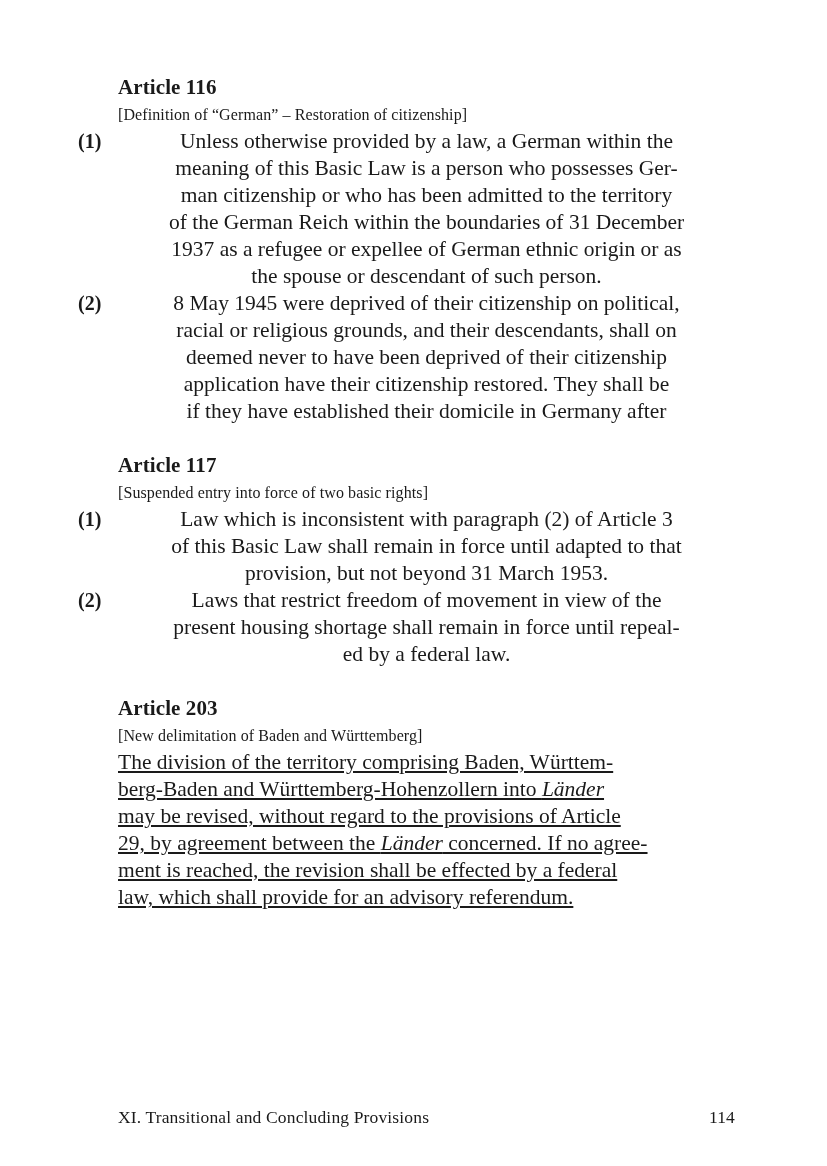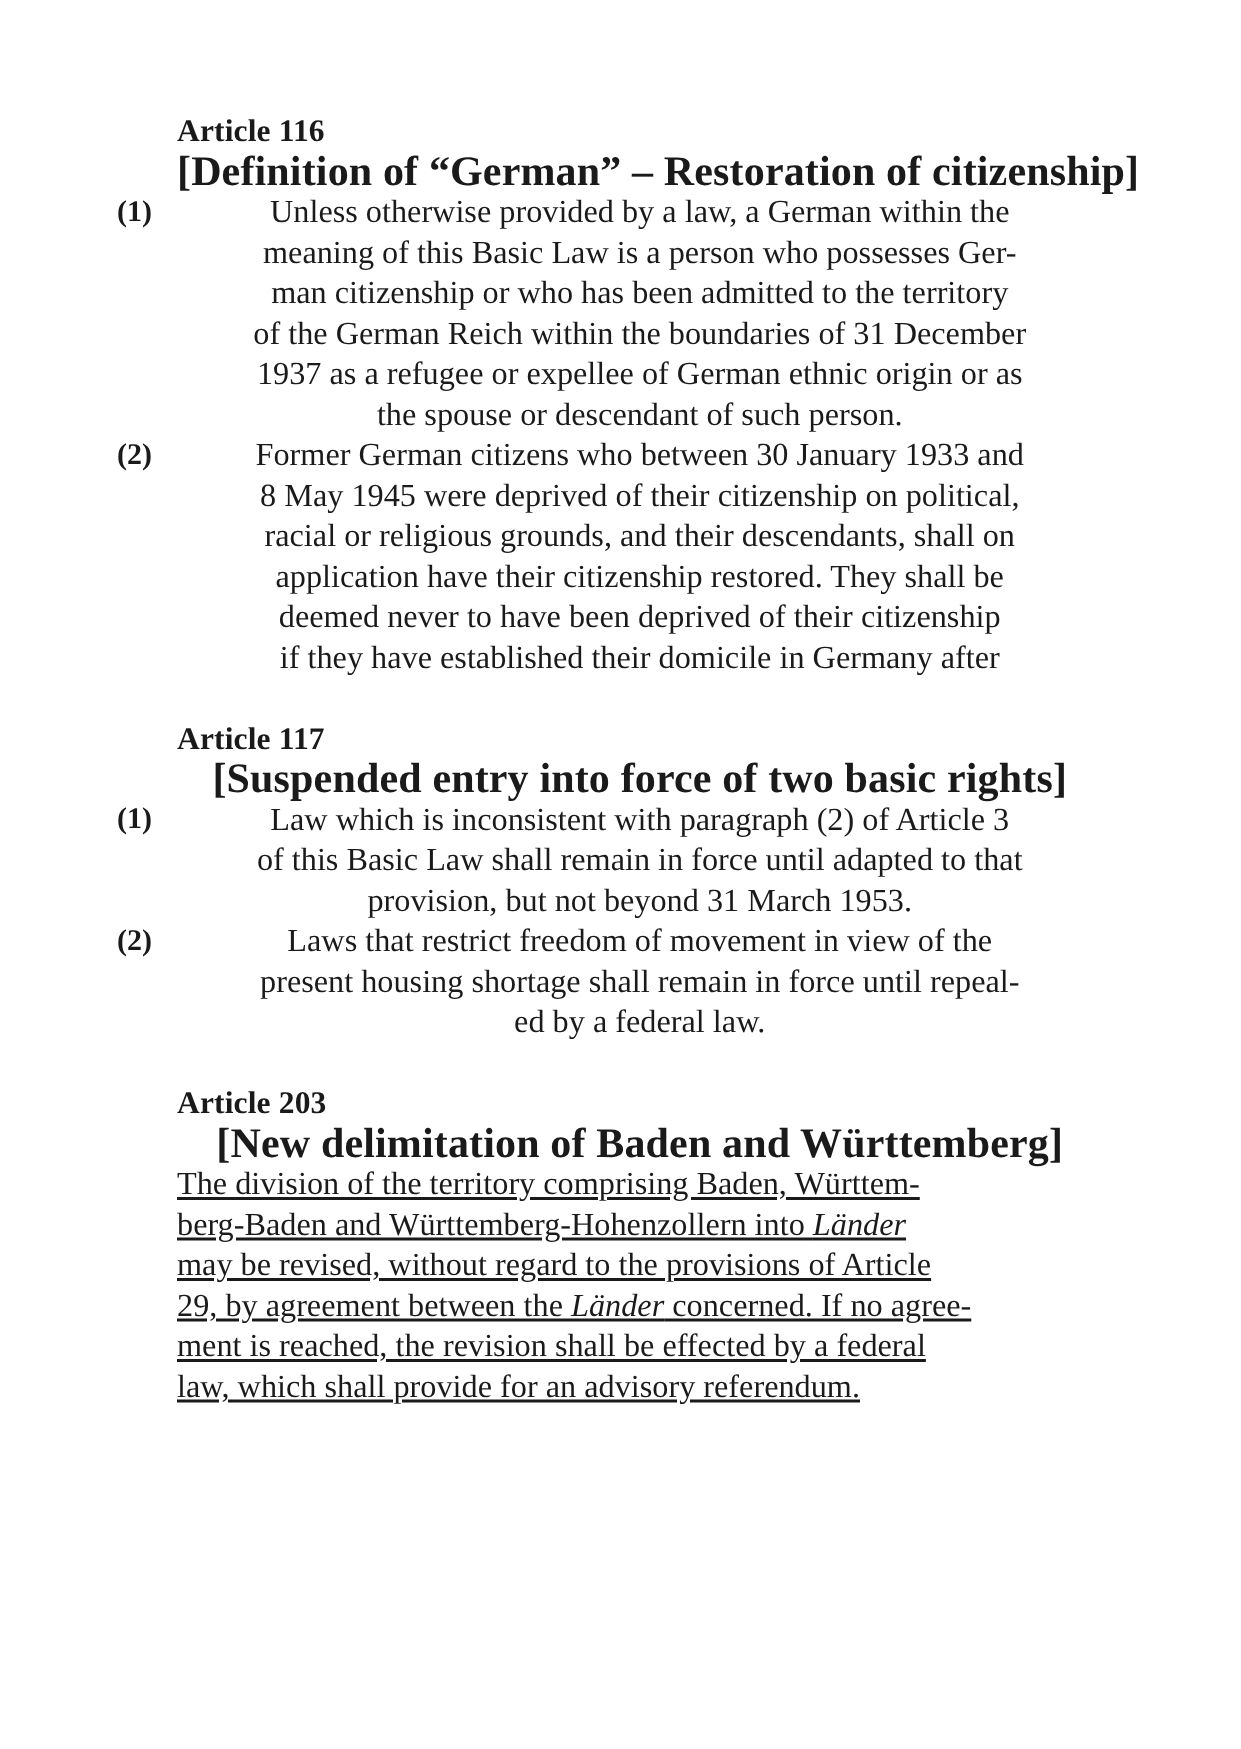"[Definition of “German” – Restoration" .art-subtitle { font-size: 28px -> 16px; font-weight: bold -> normal; text-align: center -> none }
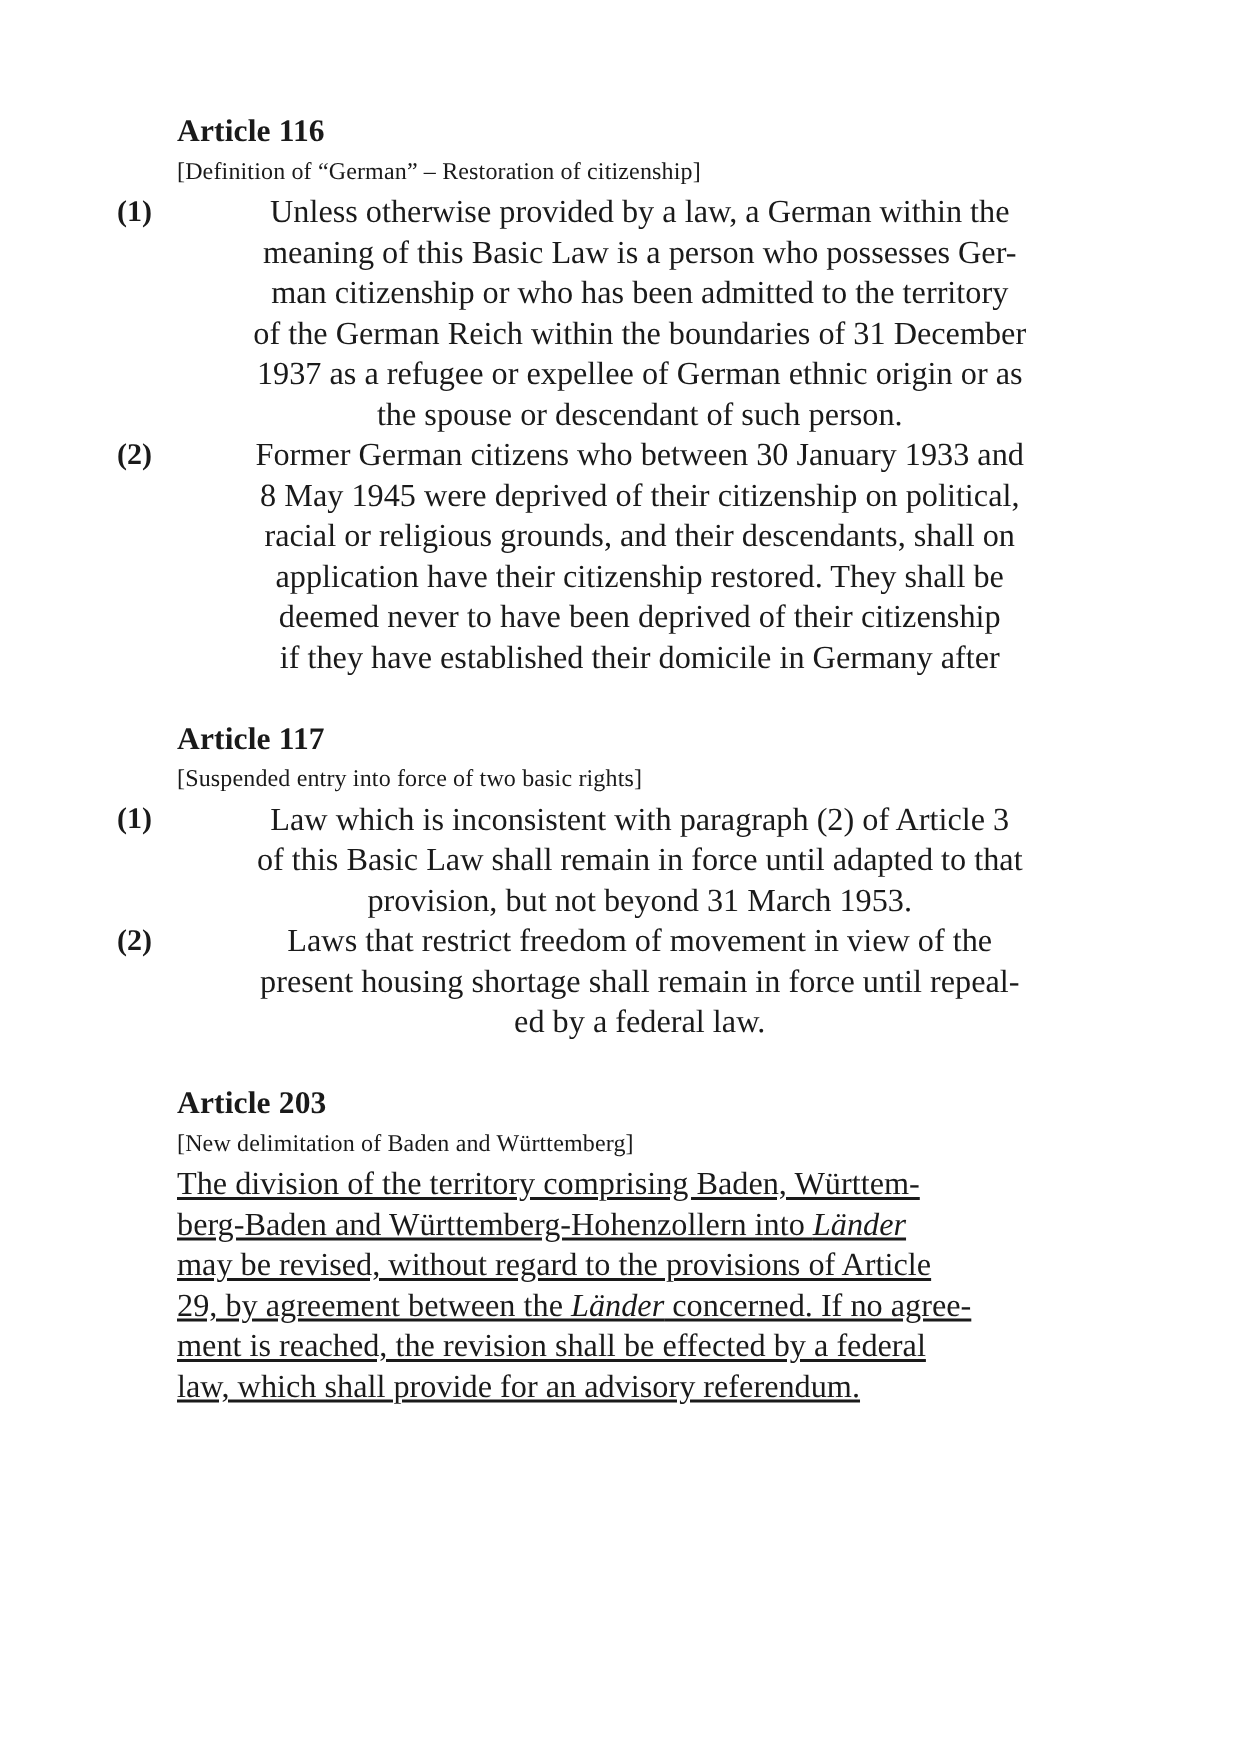"Former German citizens who between" span.ln { html: <span>Former German citizens who between 30 January 1933 and</span> -> none }
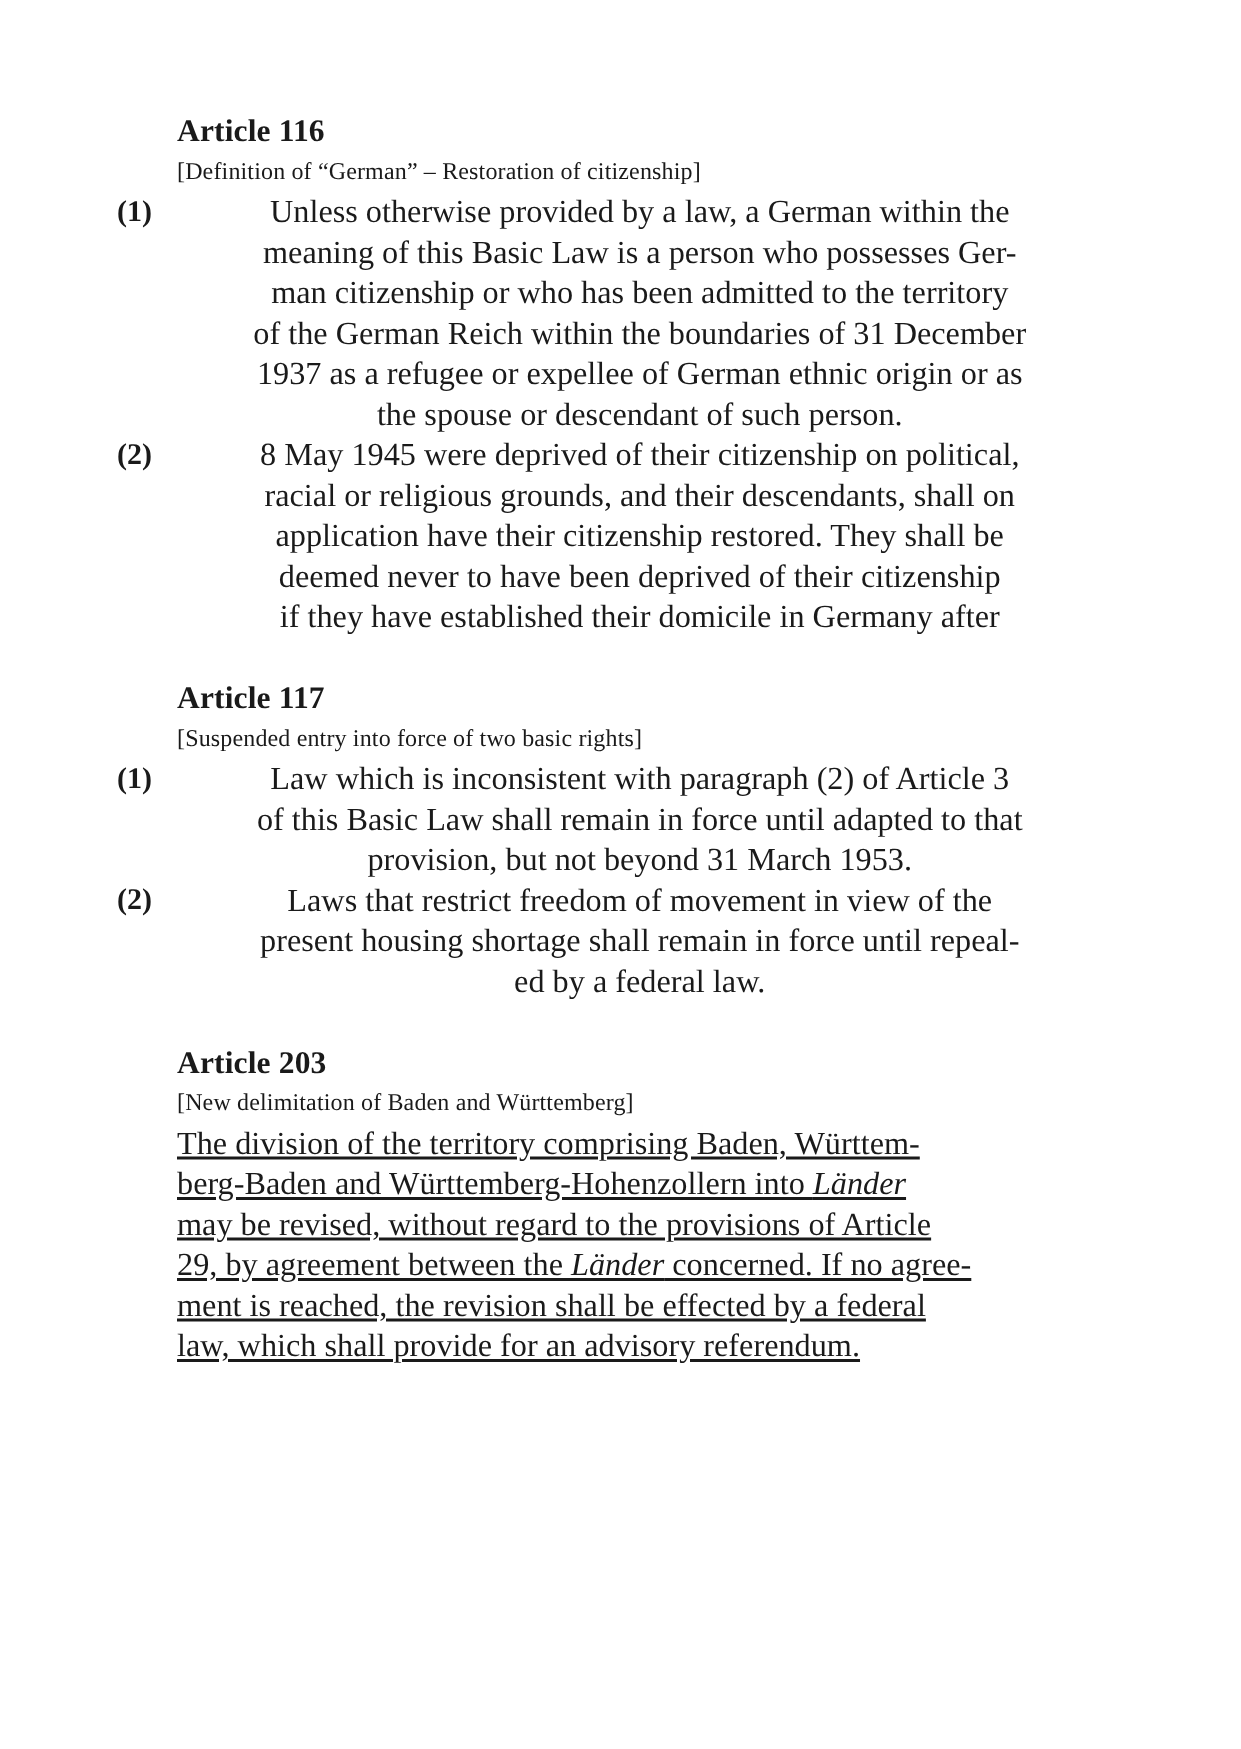"application have their citizenship" span.ln { order: before "deemed never to have been" -> after "deemed never to have been" }
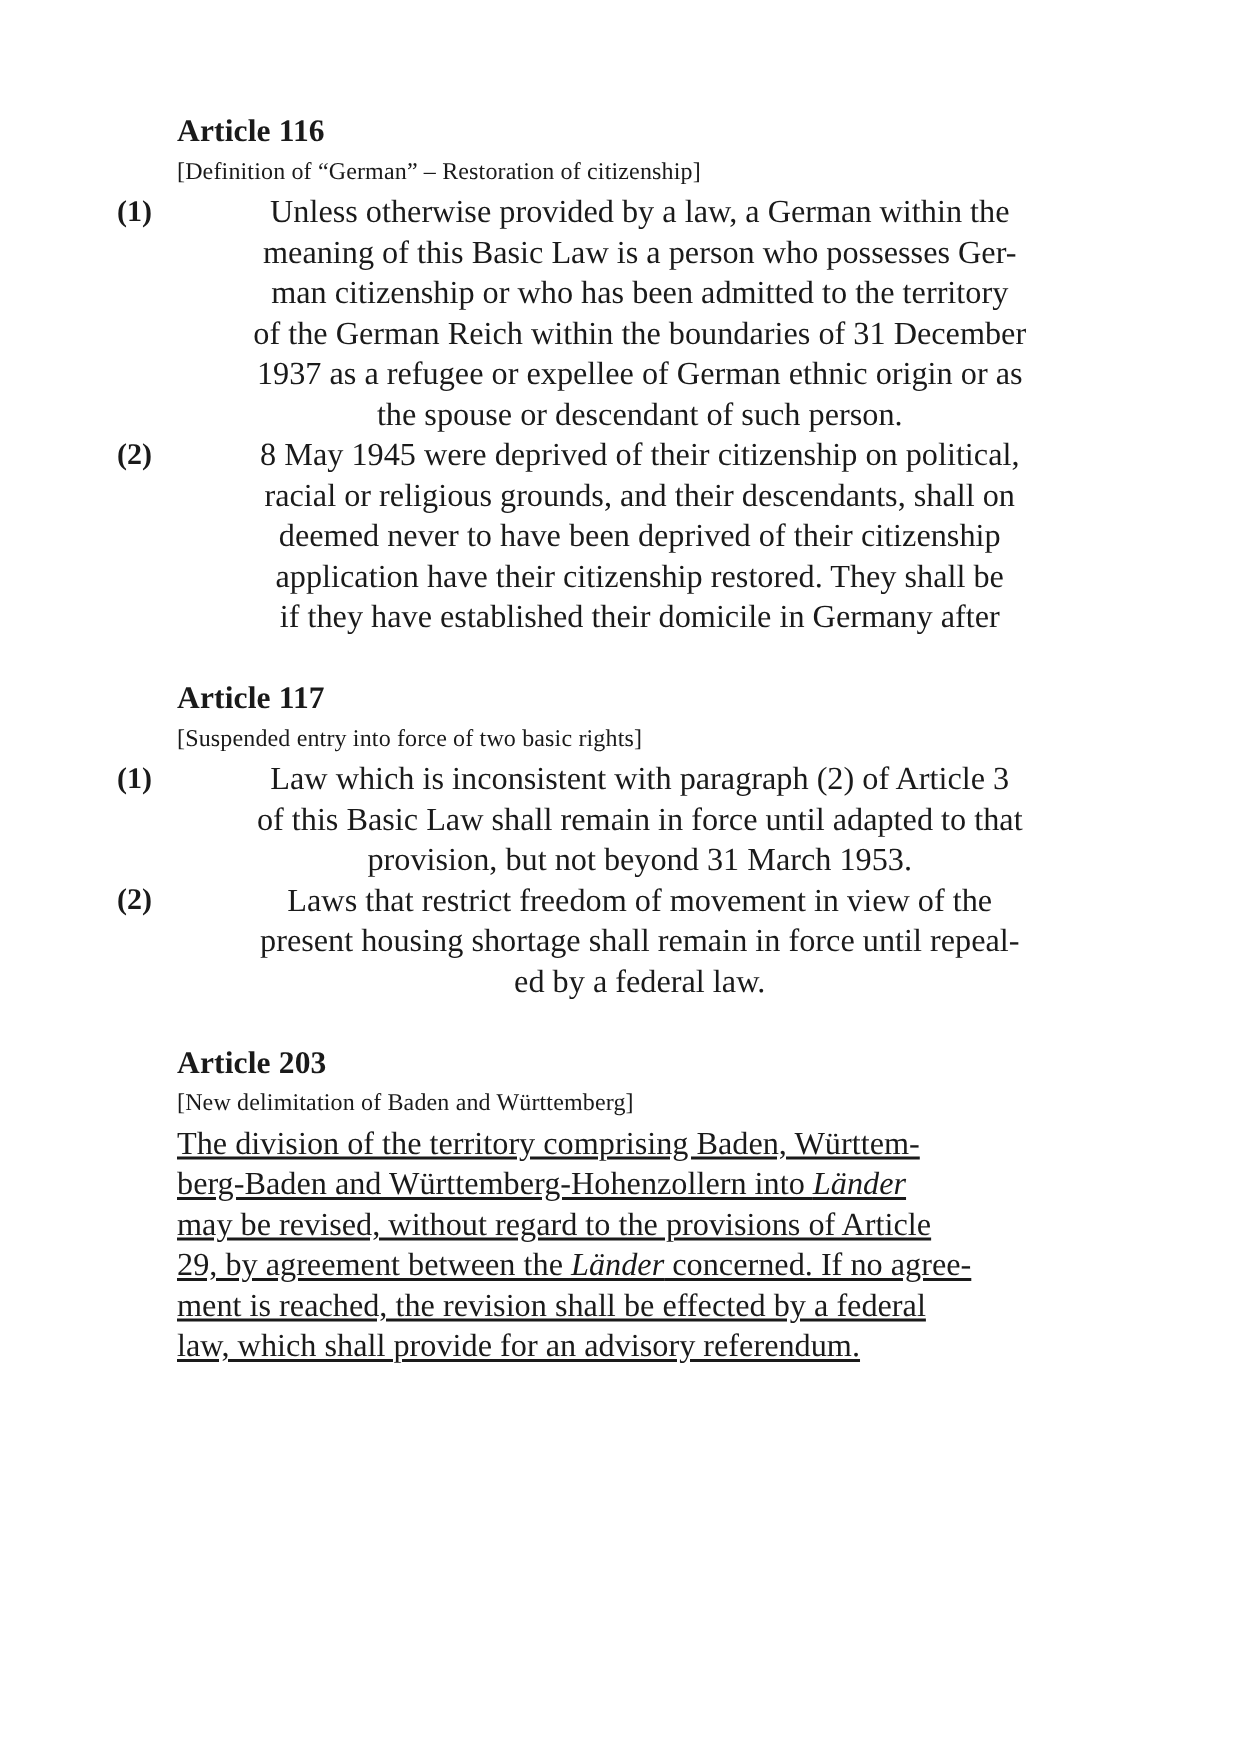"XI. Transitional and Concluding" div.footer { html: none -> <div> <span>XI. Transitional and Concluding Provisions</span> <span>114</span> </div> }
